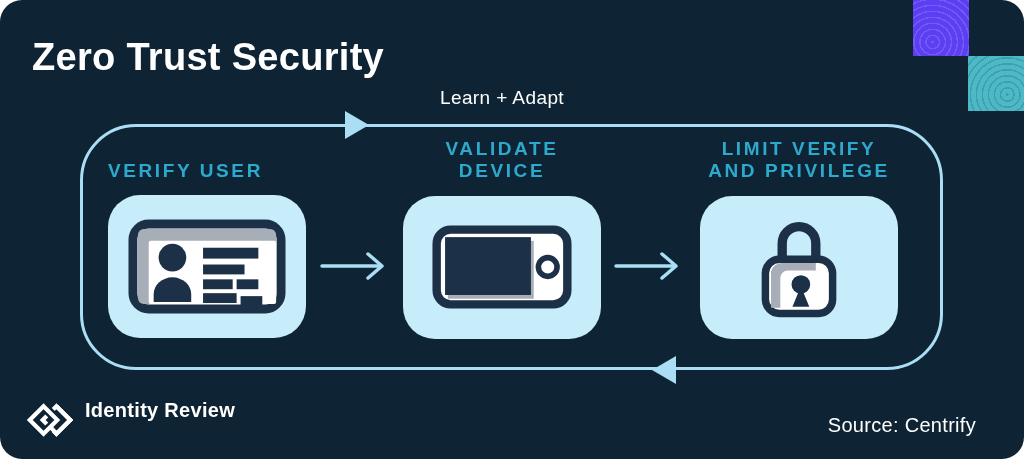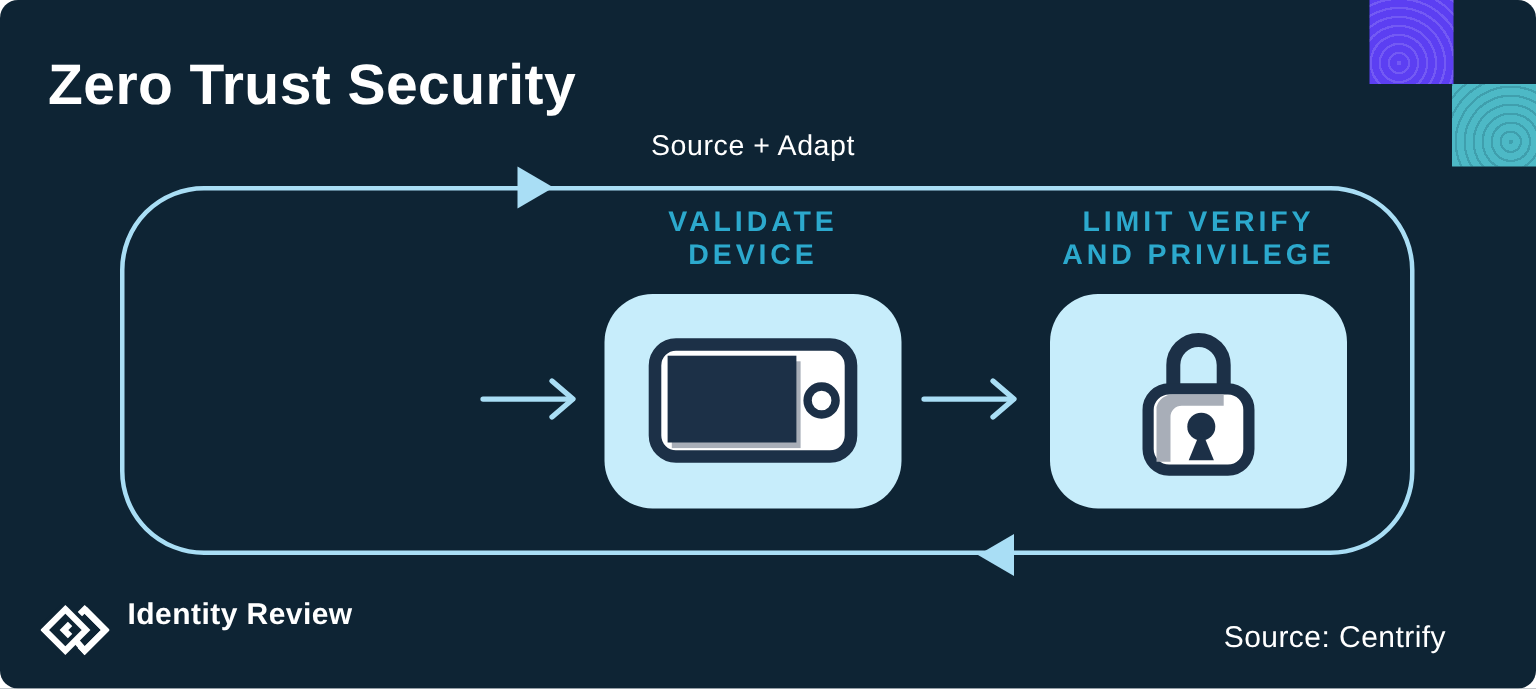"Zero Trust Security" #canvas { border-radius: 12px -> 22px }
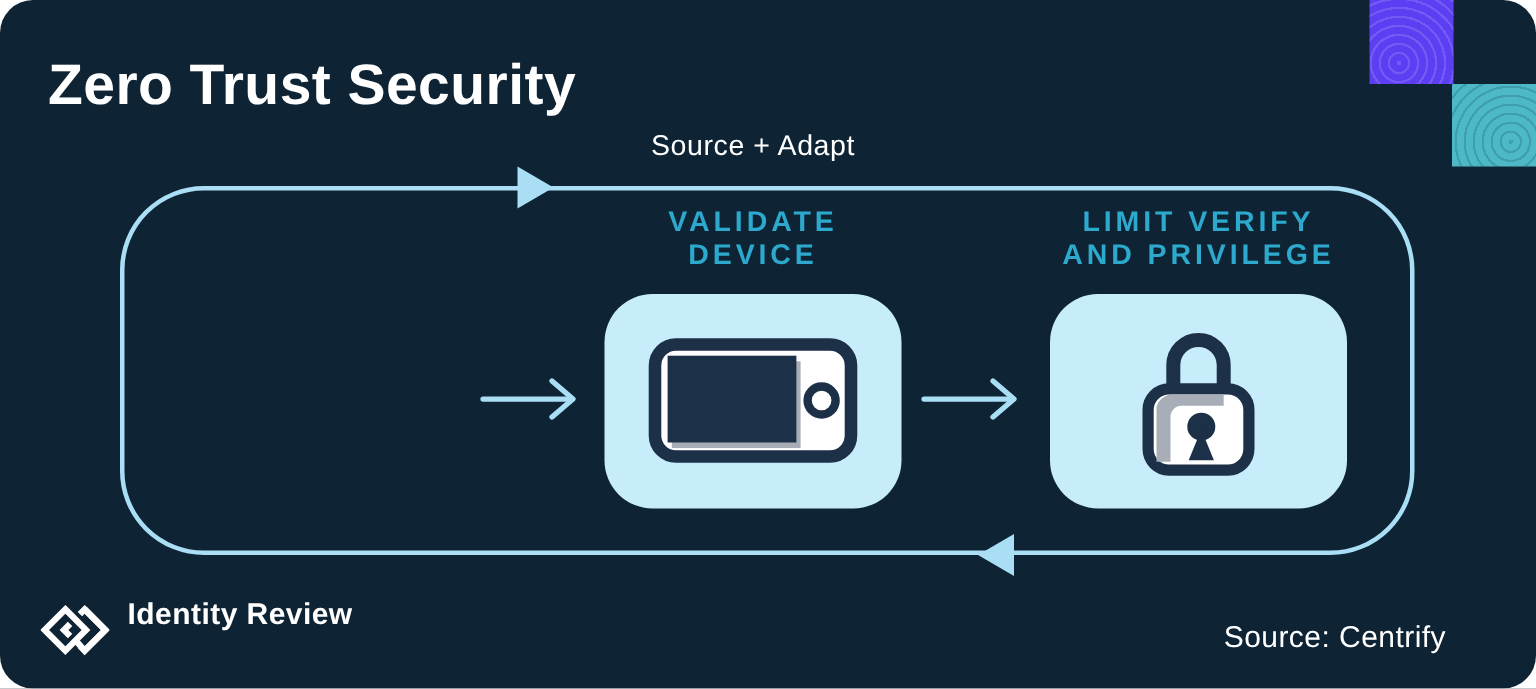"Source + Adapt" div.loop-label { text: Source -> Learn }
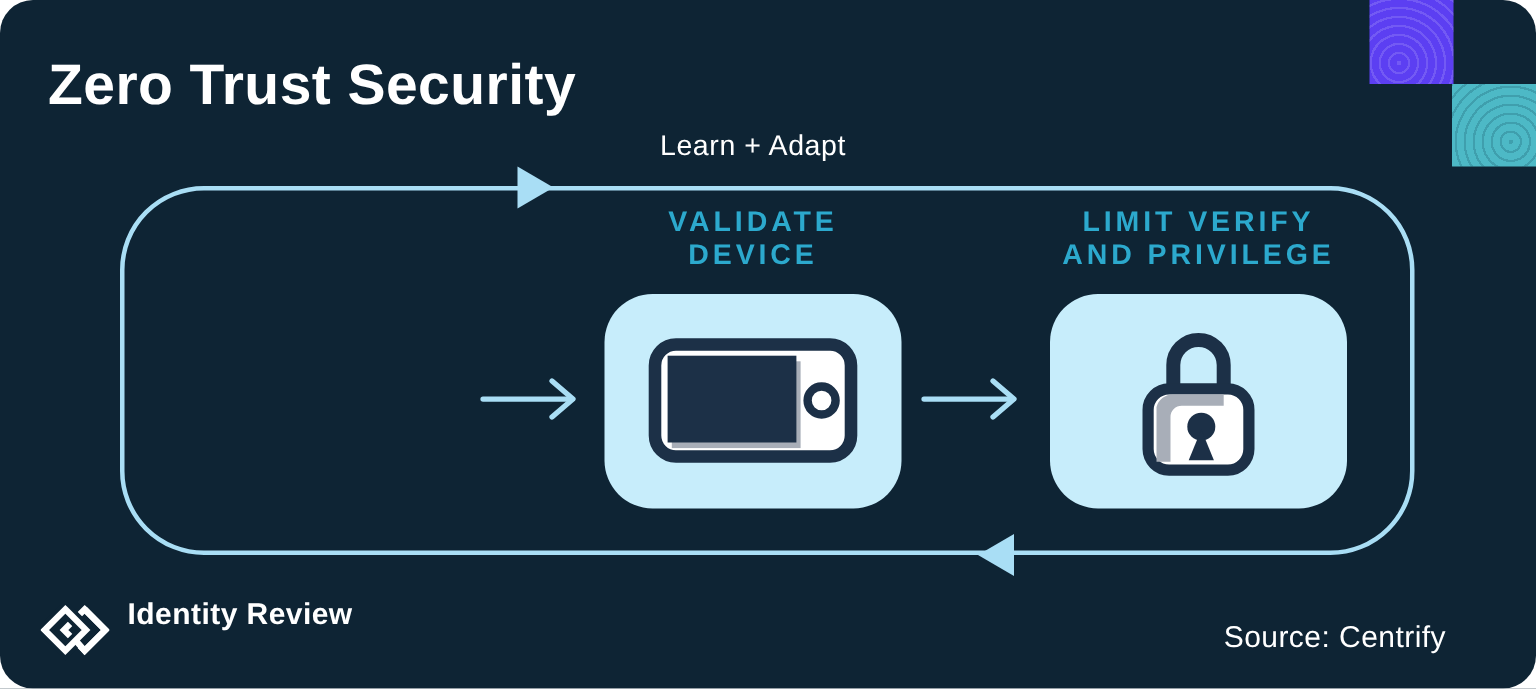"VERIFY USER" div.step { html: none -> <div> <div> <span>VERIFY USER</span> </div> <div> <svg> <rect></rect> <rect></rect> <rect></rect> <circle></circle> <path></path> <rect></rect> <rect></rect> <rect></rect> <rect></rect> <rect></rect> <rect></rect> </svg> </div> </div> }
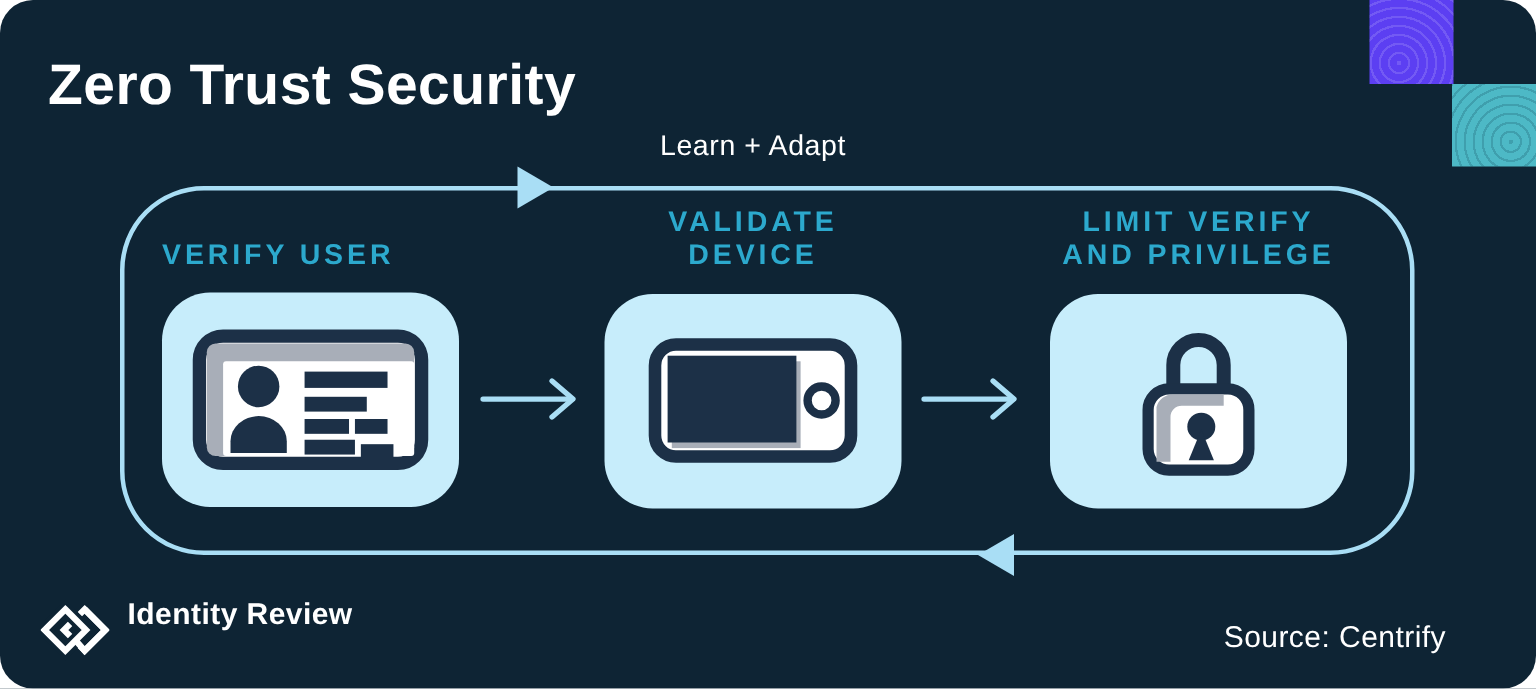"Source: Centrify" .source-note { right: 60px -> 48px }
